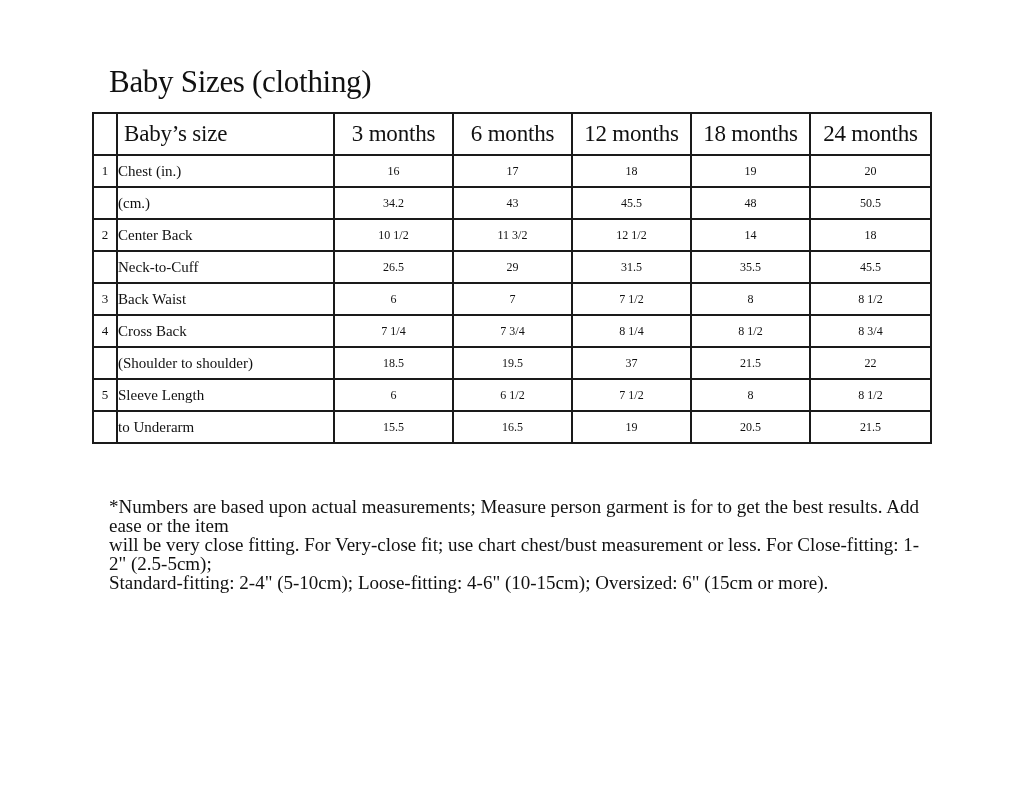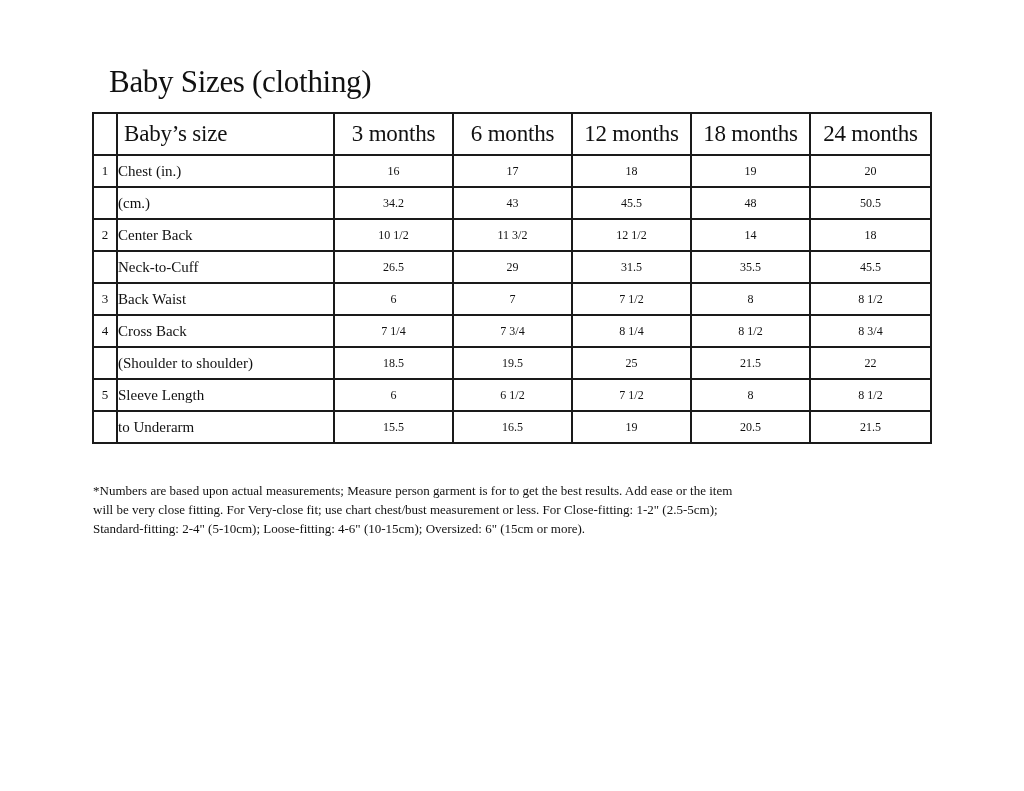"25" td.value-cell { text: 25 -> 37 }
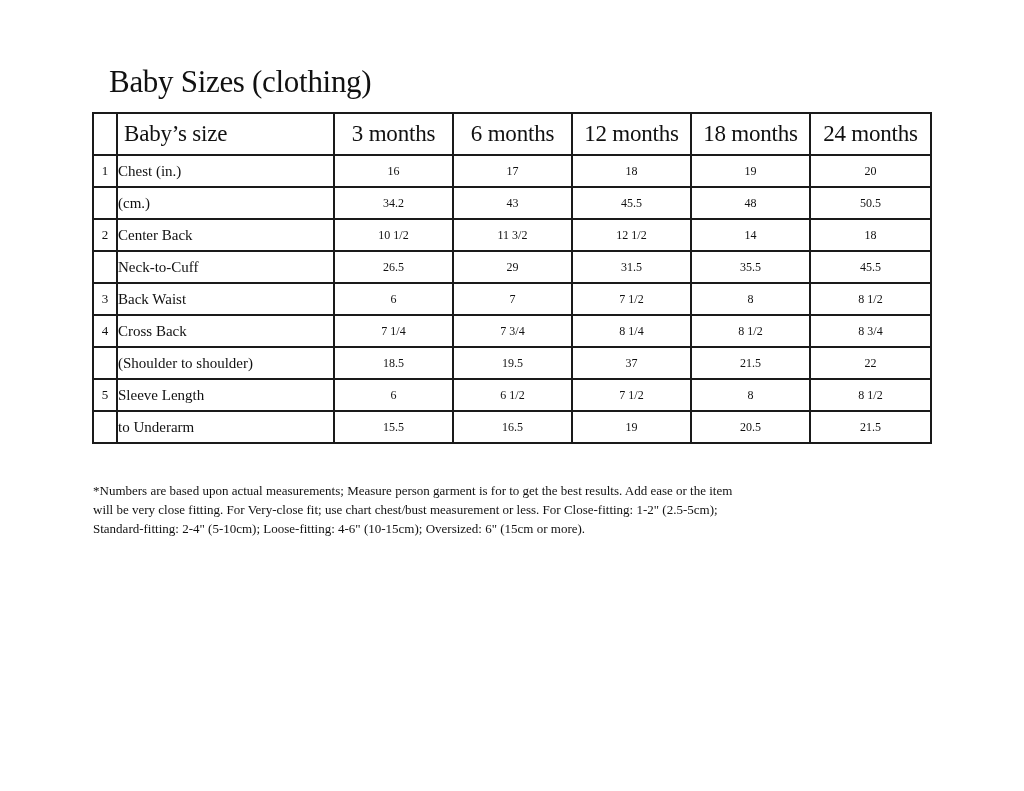"*Numbers are based upon actual" .footnote { font-size: 13px -> 19px; margin: 0 -> 16px }
